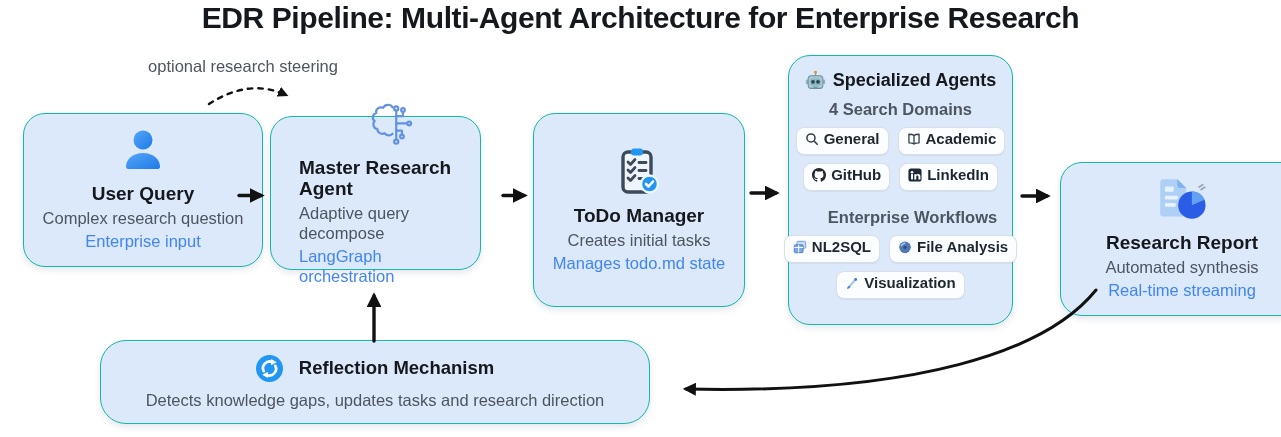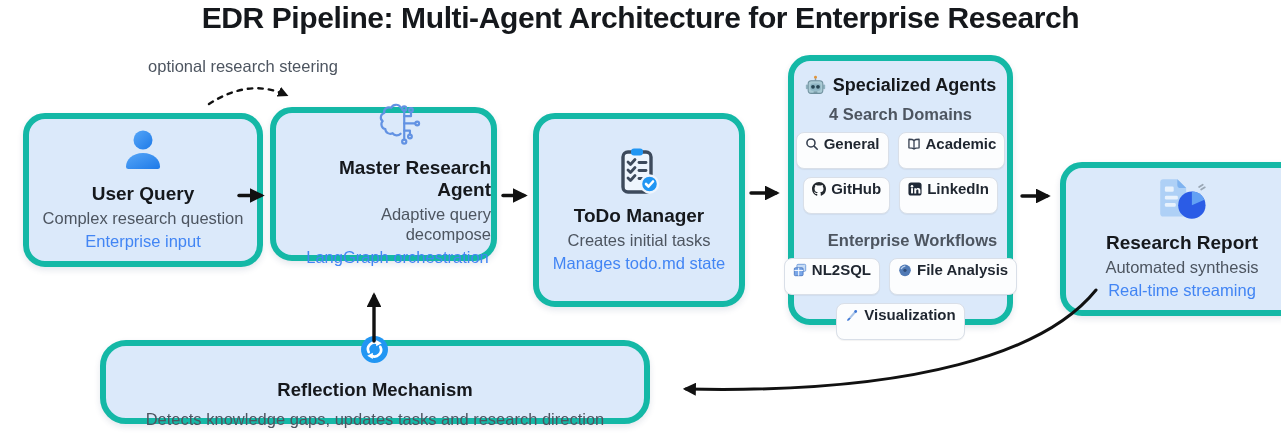"Specialized Agents" .node { border: 6px solid #14b8a6 -> 1px solid #14b8a6; text-align: right -> left }
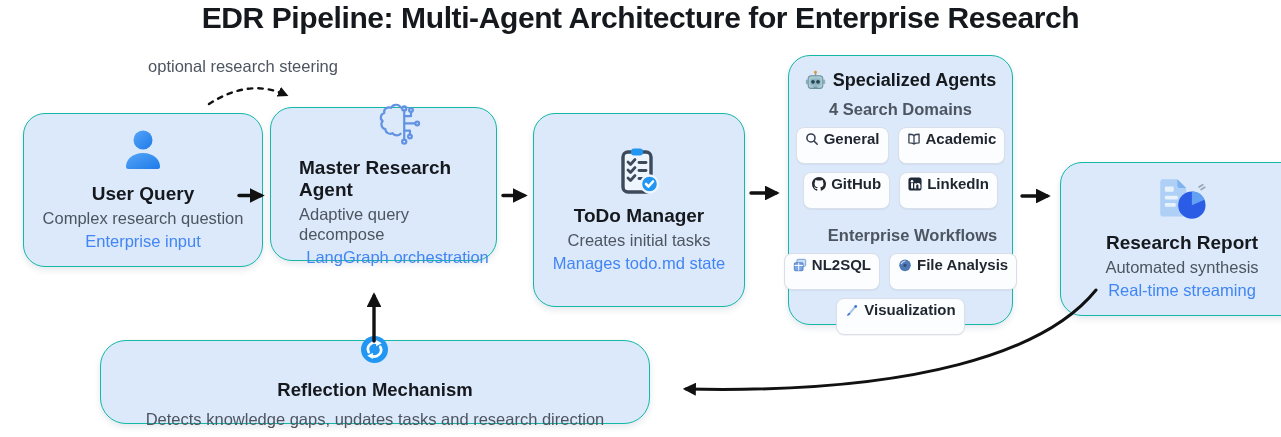"General" .chip { padding: 2px 8px 16px -> 2px 8px 7px }
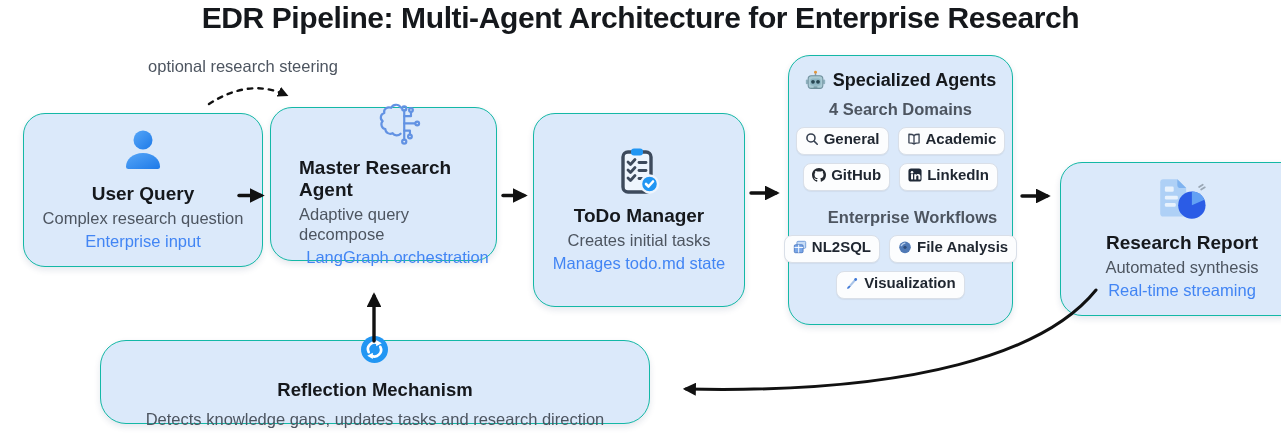"Master Research Agent" #n-master { top: 107px -> 116px; width: 227px -> 211px }
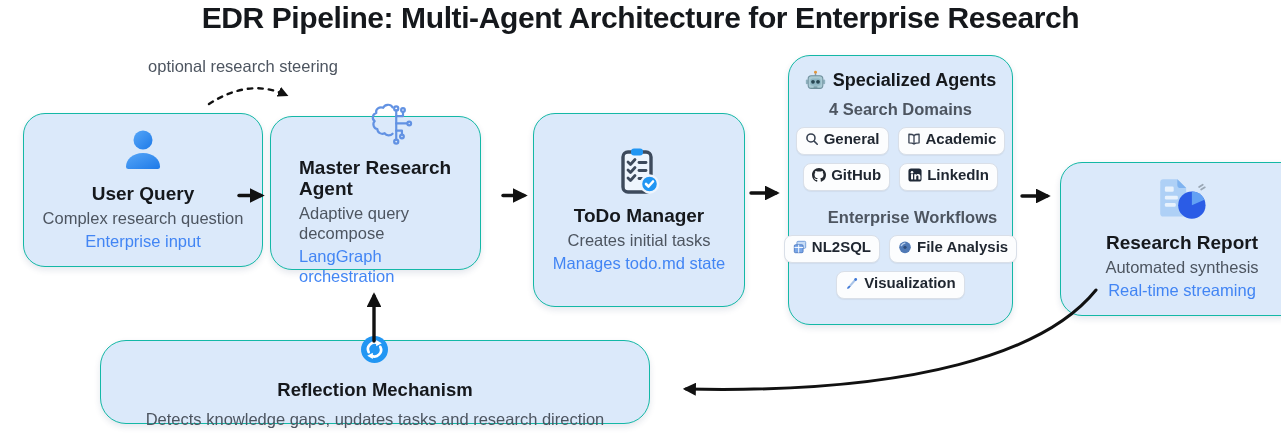"Reflection Mechanism" .reflect-header { flex-direction: column -> none }
